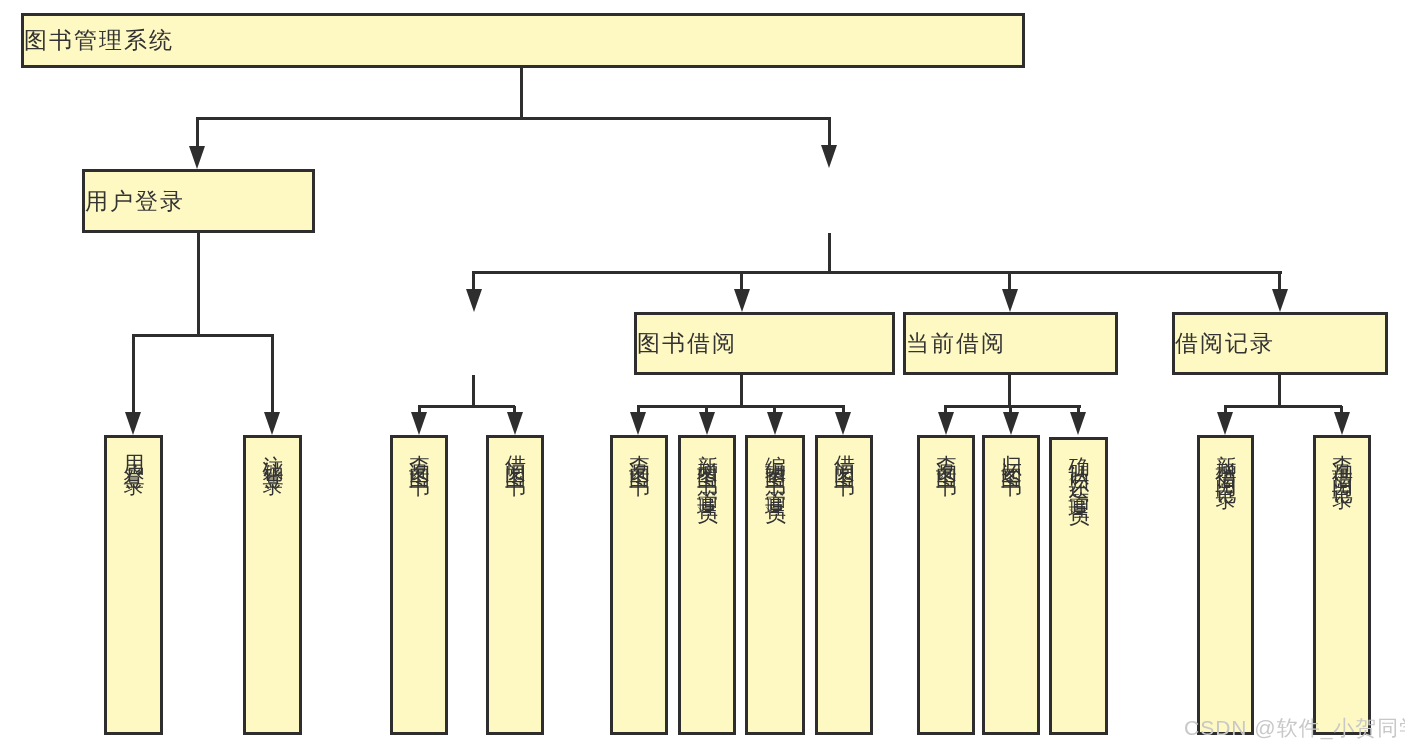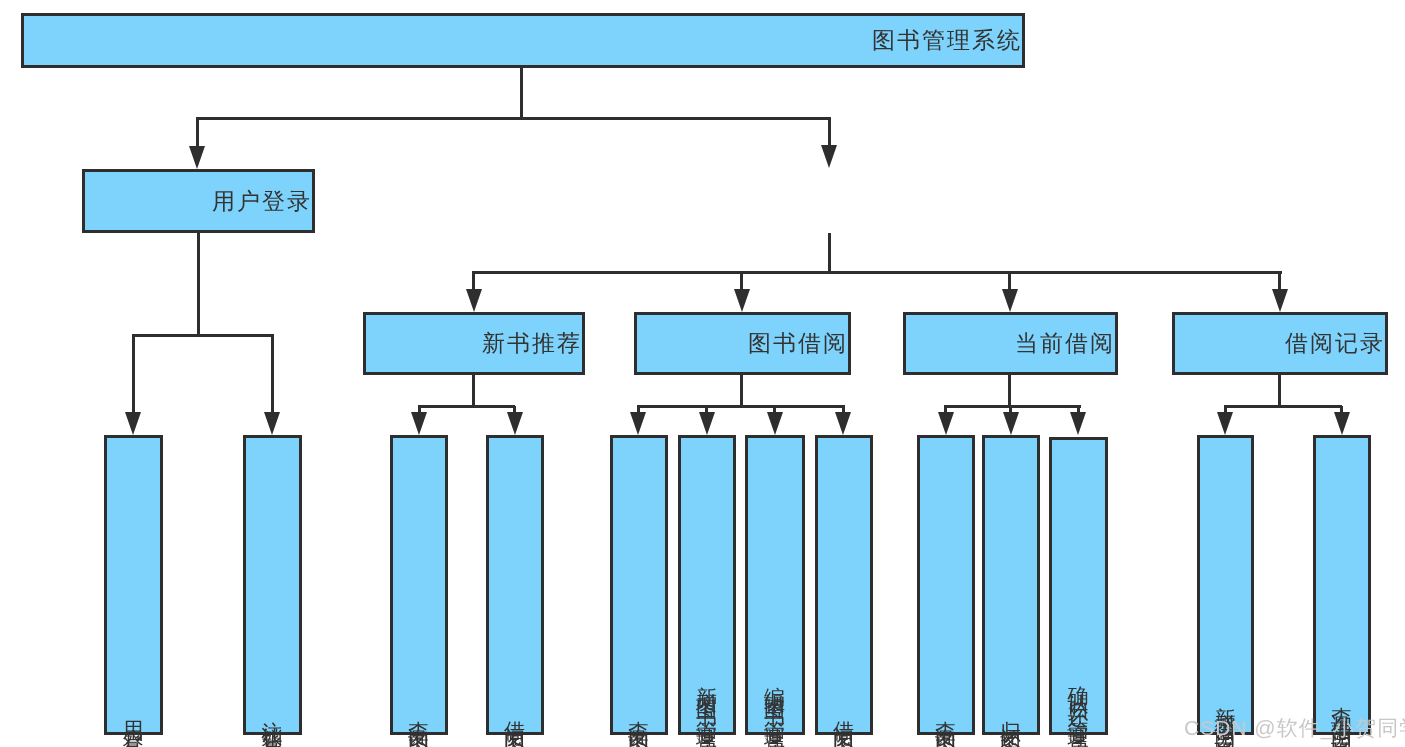"图书管理系统" .node { background: #7dd3fc -> #fef9c3; font-family: none -> Liberation Serif, serif; justify-content: flex-end -> flex-start }
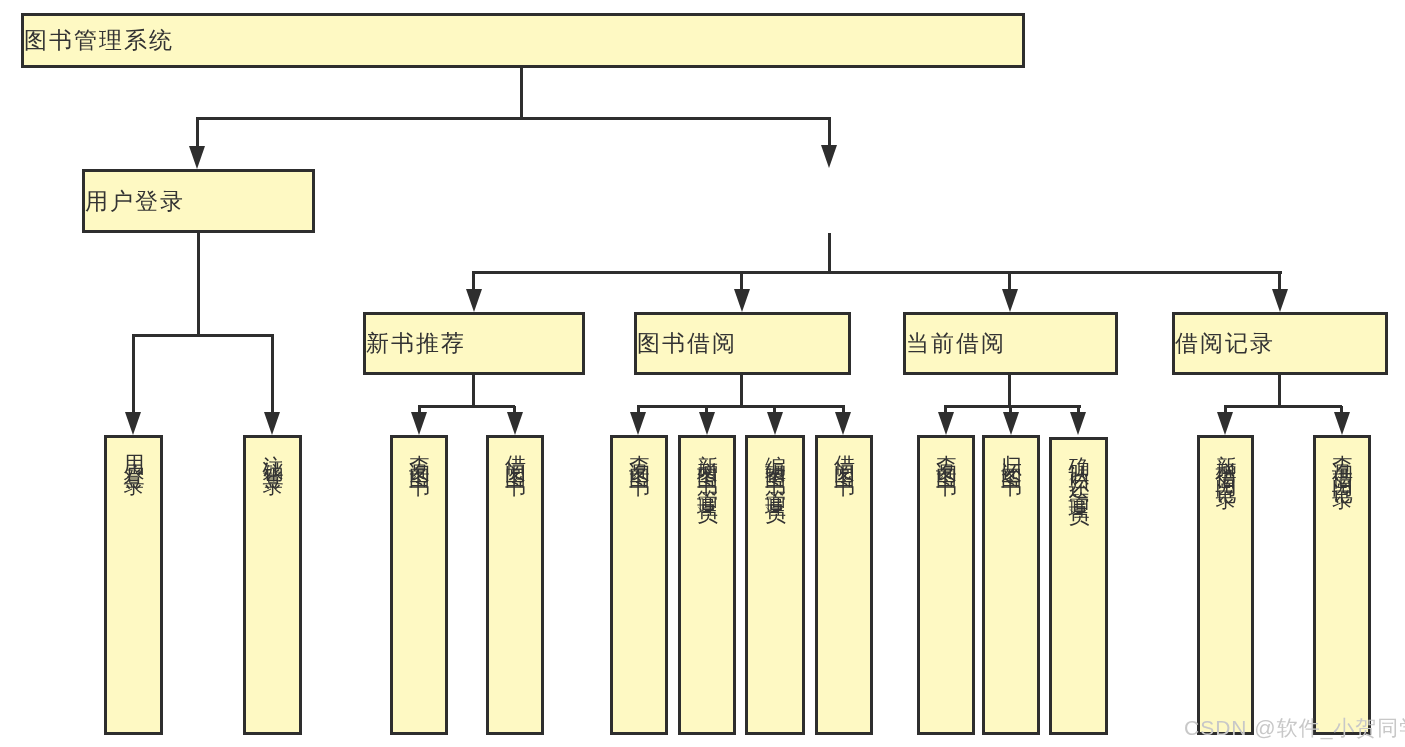"新书推荐" div.node { html: <div> <span>新书推荐</span> </div> -> none }
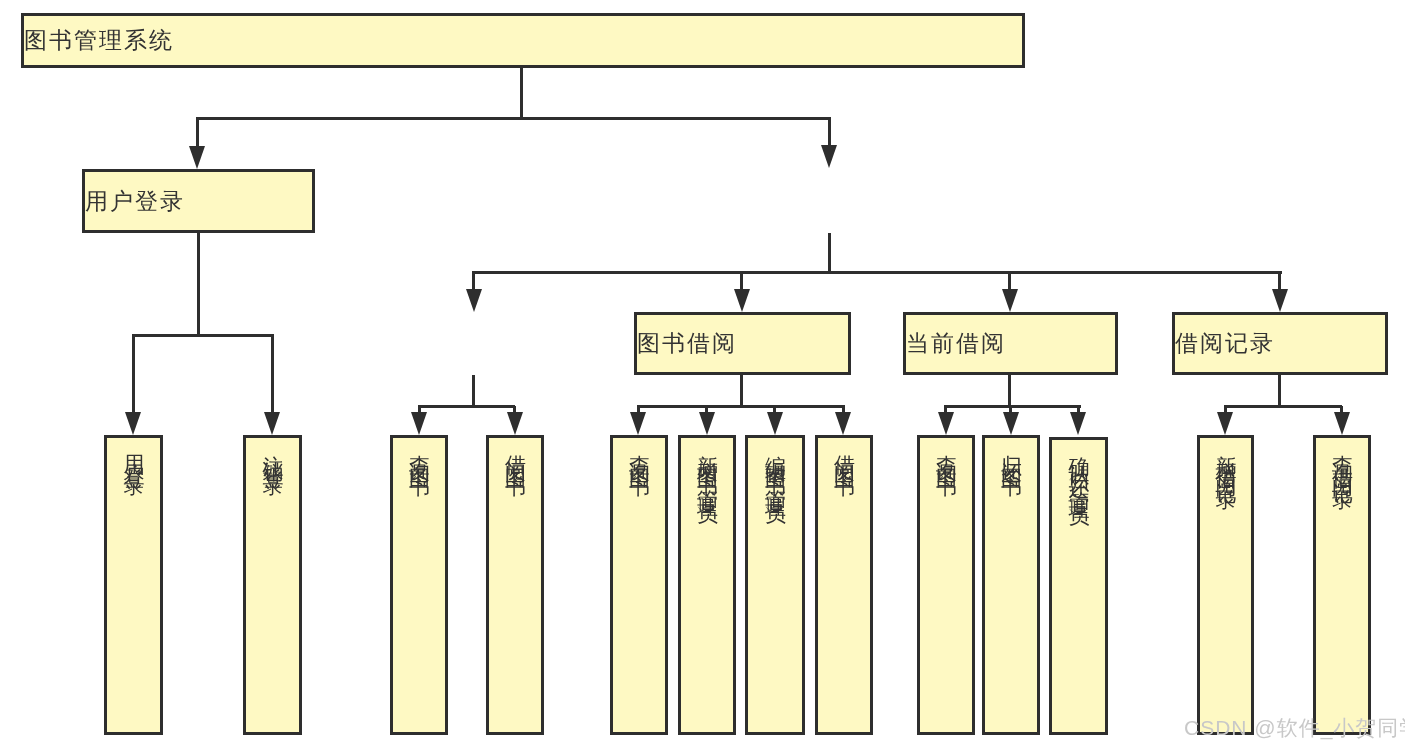"图书借阅" div.node { width: 217px -> 261px }
